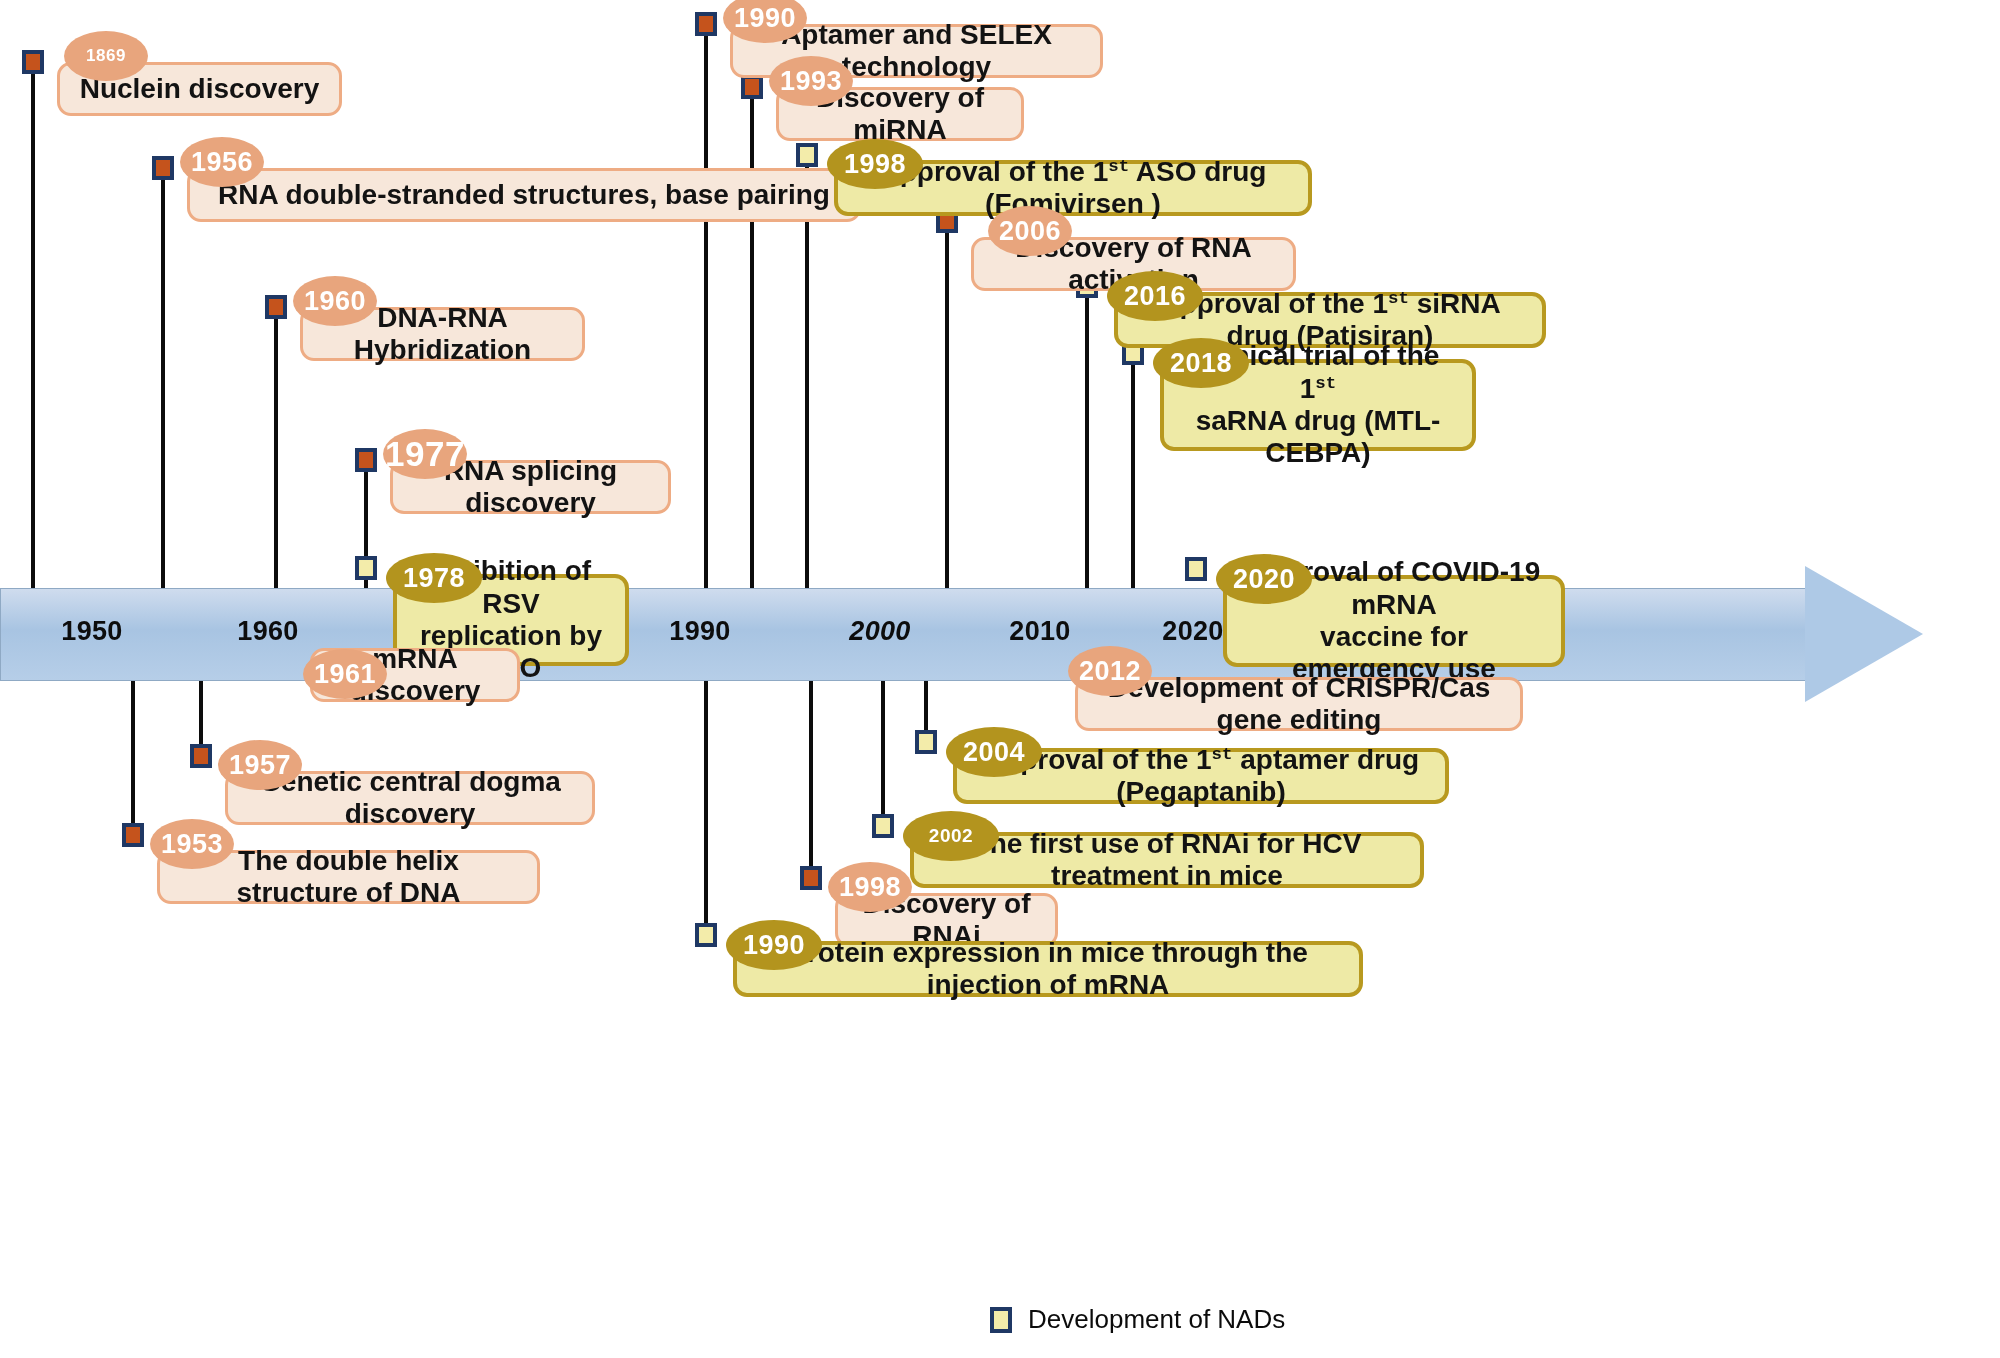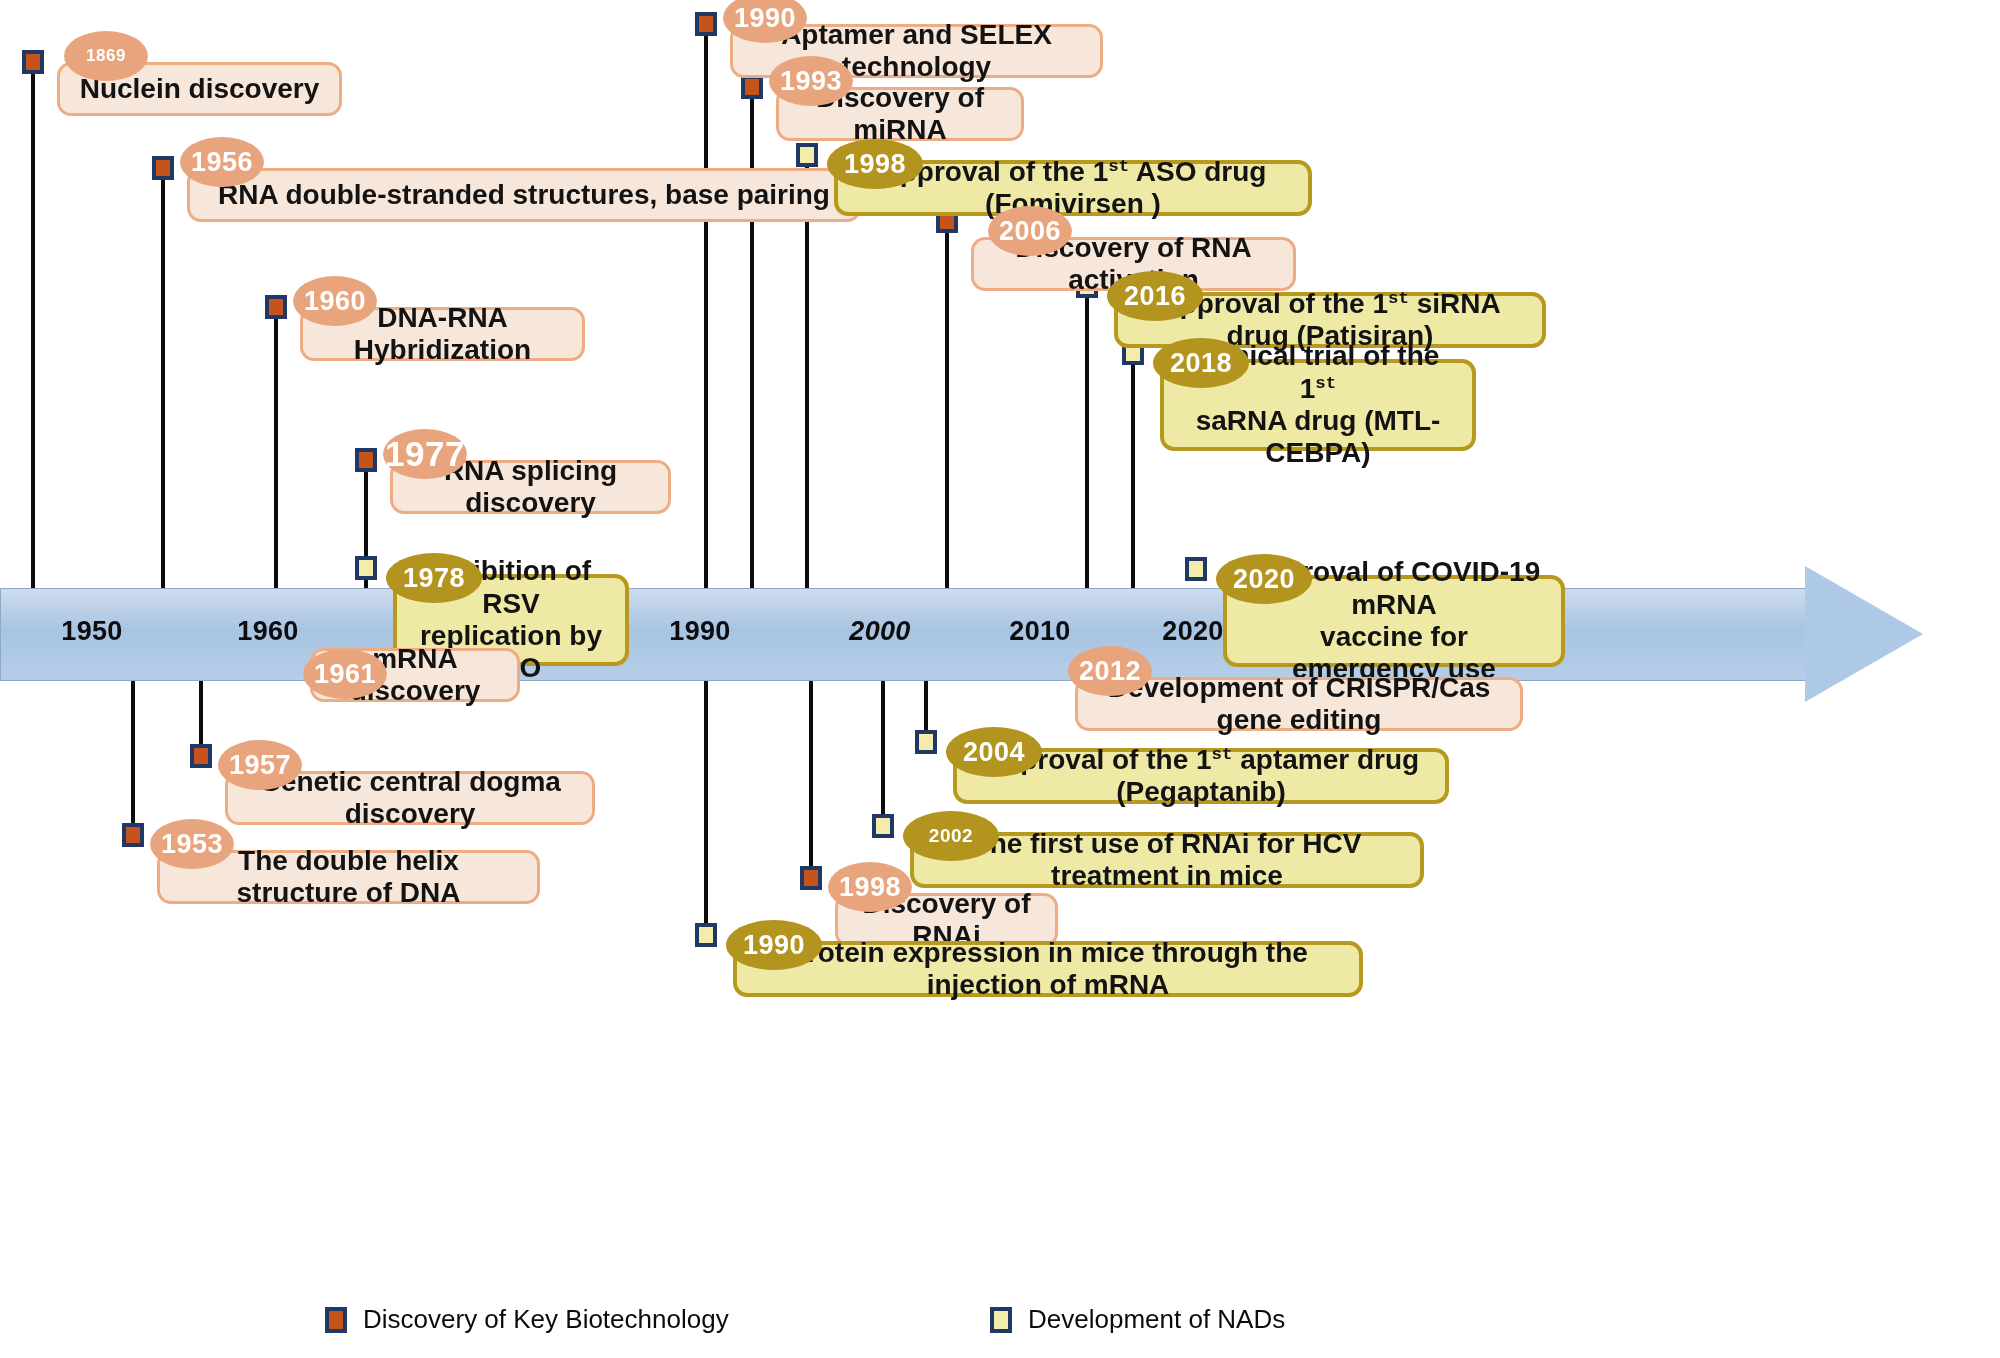"Discovery of Key Biotechnology" div.legend-item { html: <div> <span></span> <span>Discovery of Key Biotechnology</span> </div> -> none }
